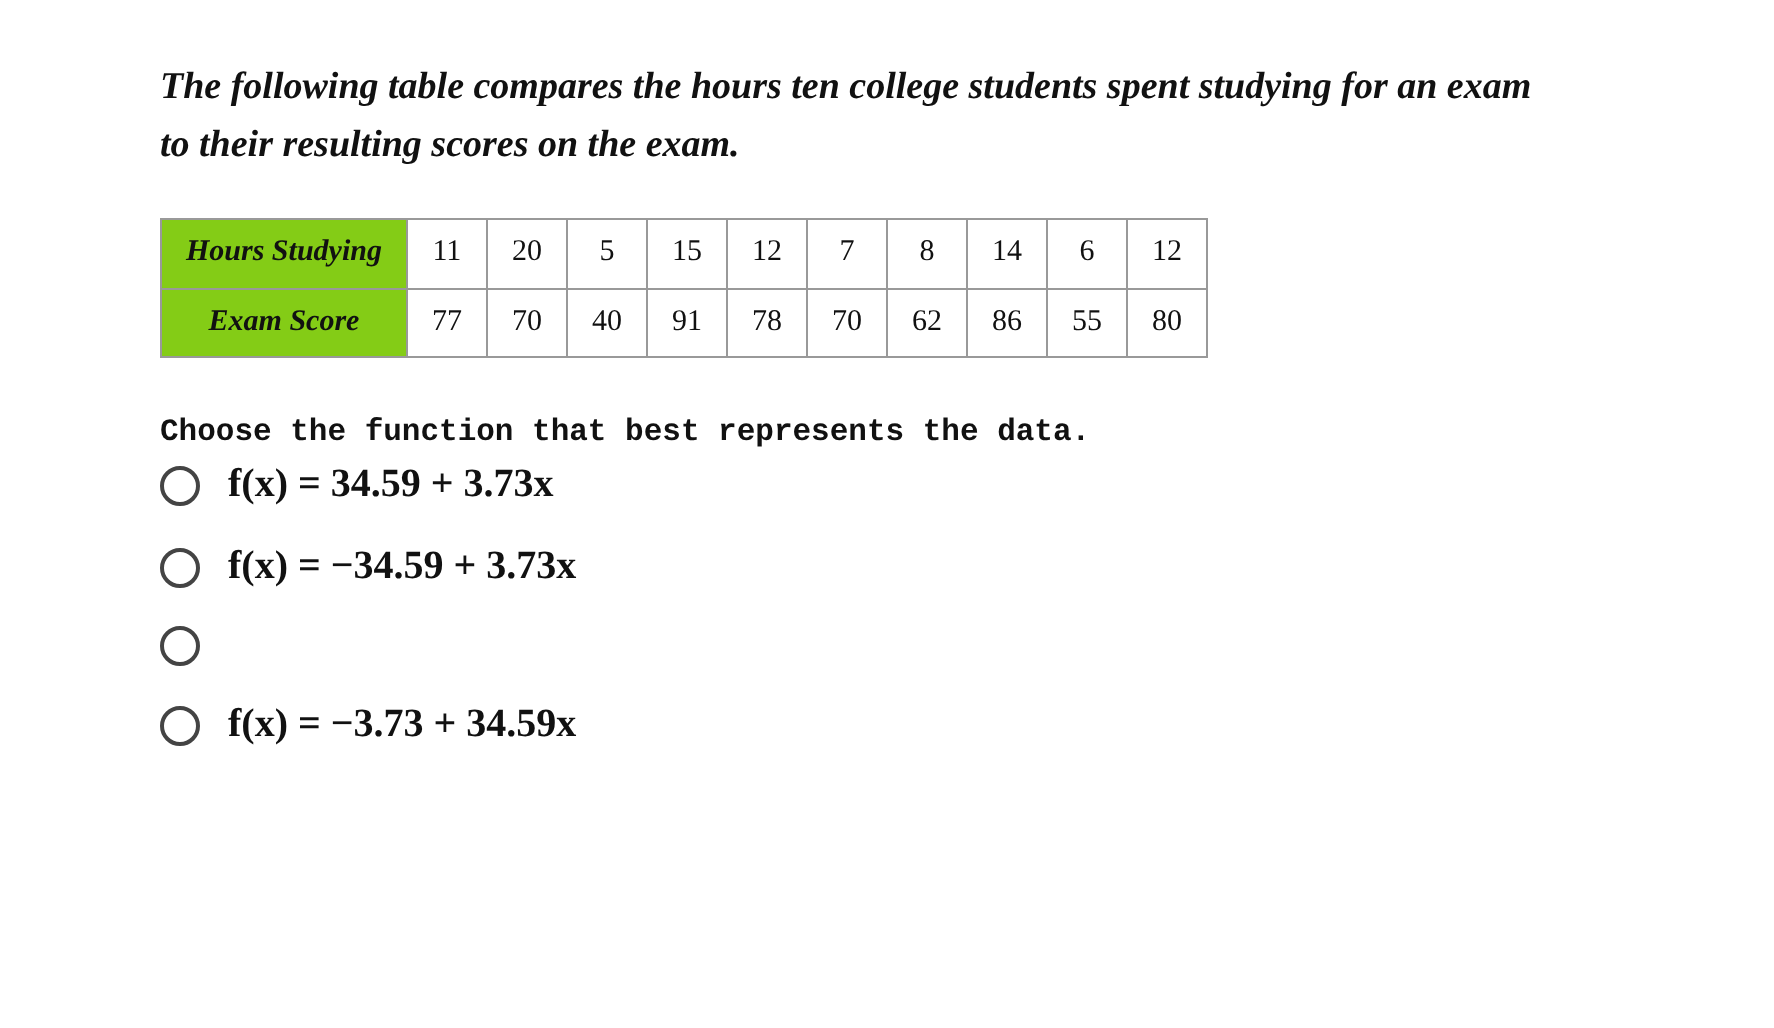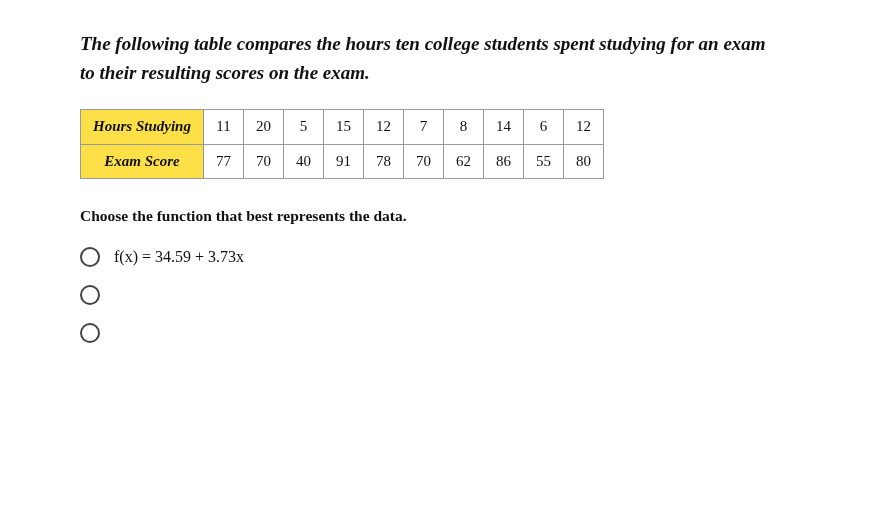"Hours Studying" .header-cell { background-color: #fde047 -> #84cc16 }
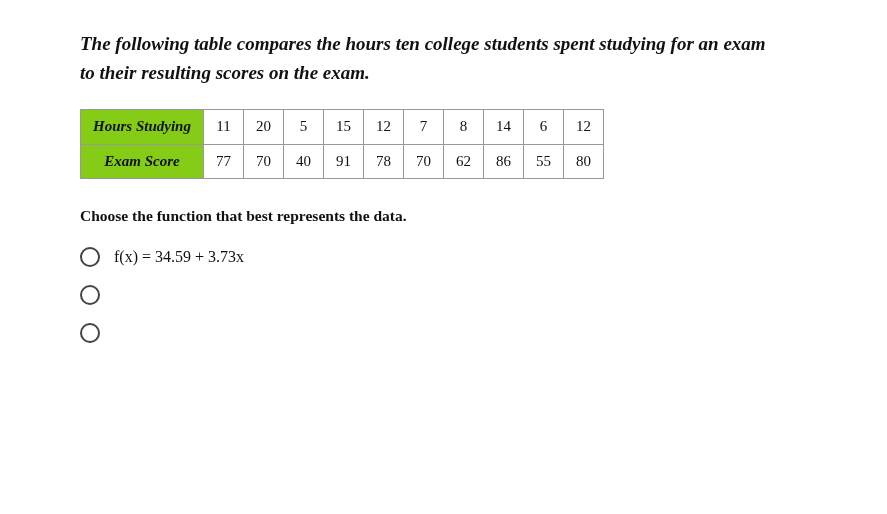"Choose the function that best" .choose-text { font-family: none -> Liberation Mono, monospace; margin-bottom: 22px -> 6px }
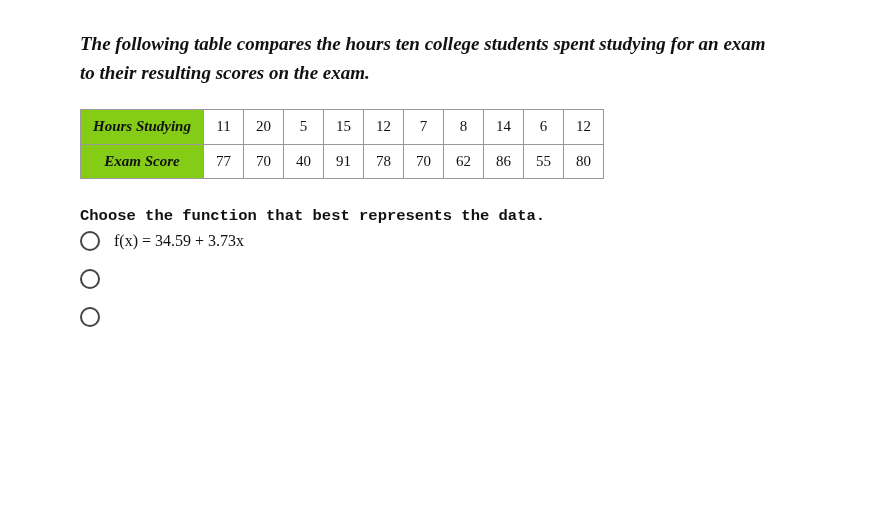"f(x) = 34.59 + 3.73x" .option-label { font-size: 16px -> 20px; font-weight: none -> bold }
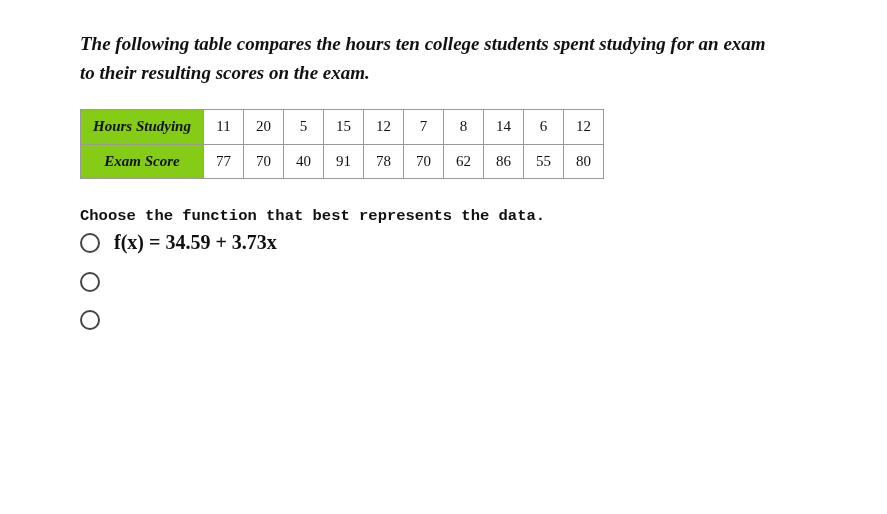"f(x) = −34.59 + 3.73x" span.option-label { html: none -> <span>f(x) = −34.59 + 3.73x</span> }
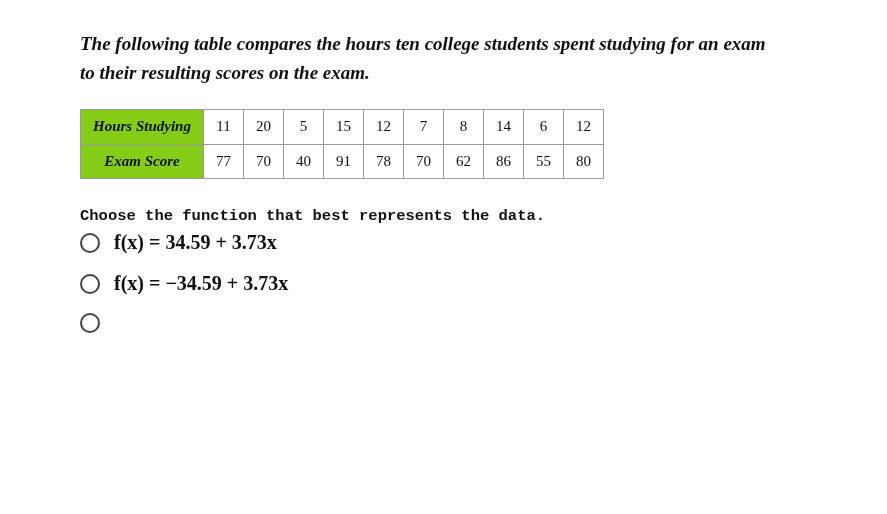"f(x) = −3.73 + 34.59x" li.option-item { html: none -> <li> <div></div> <span>f(x) = −3.73 + 34.59x</span> </li> }
